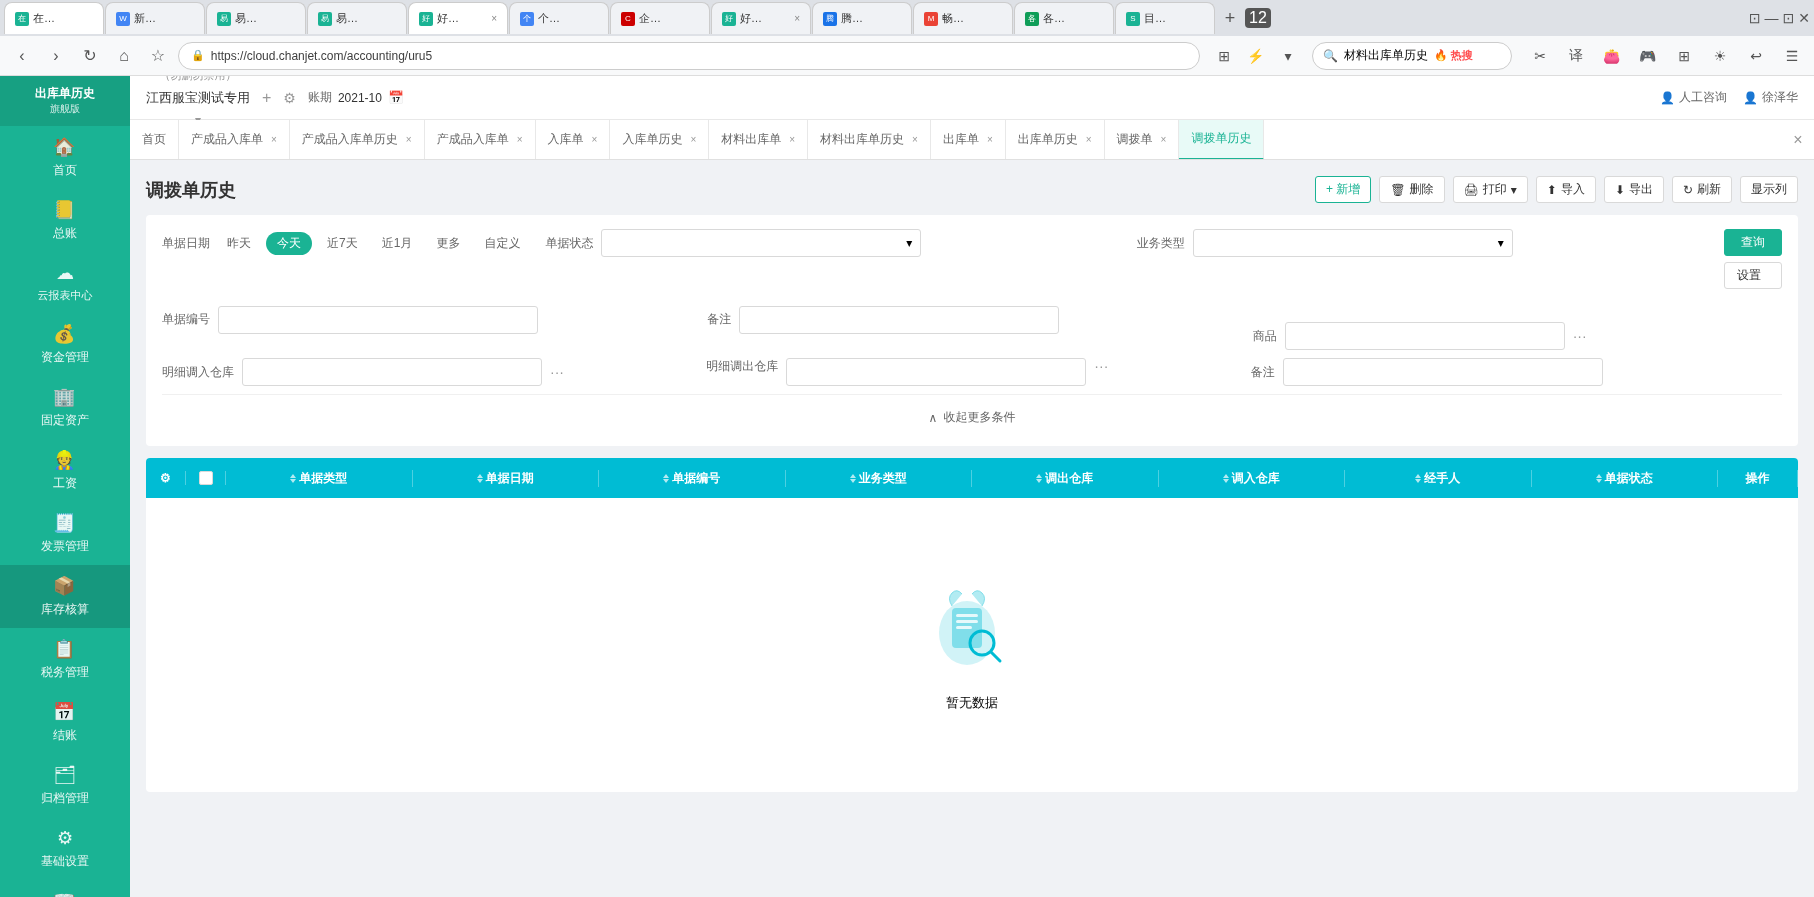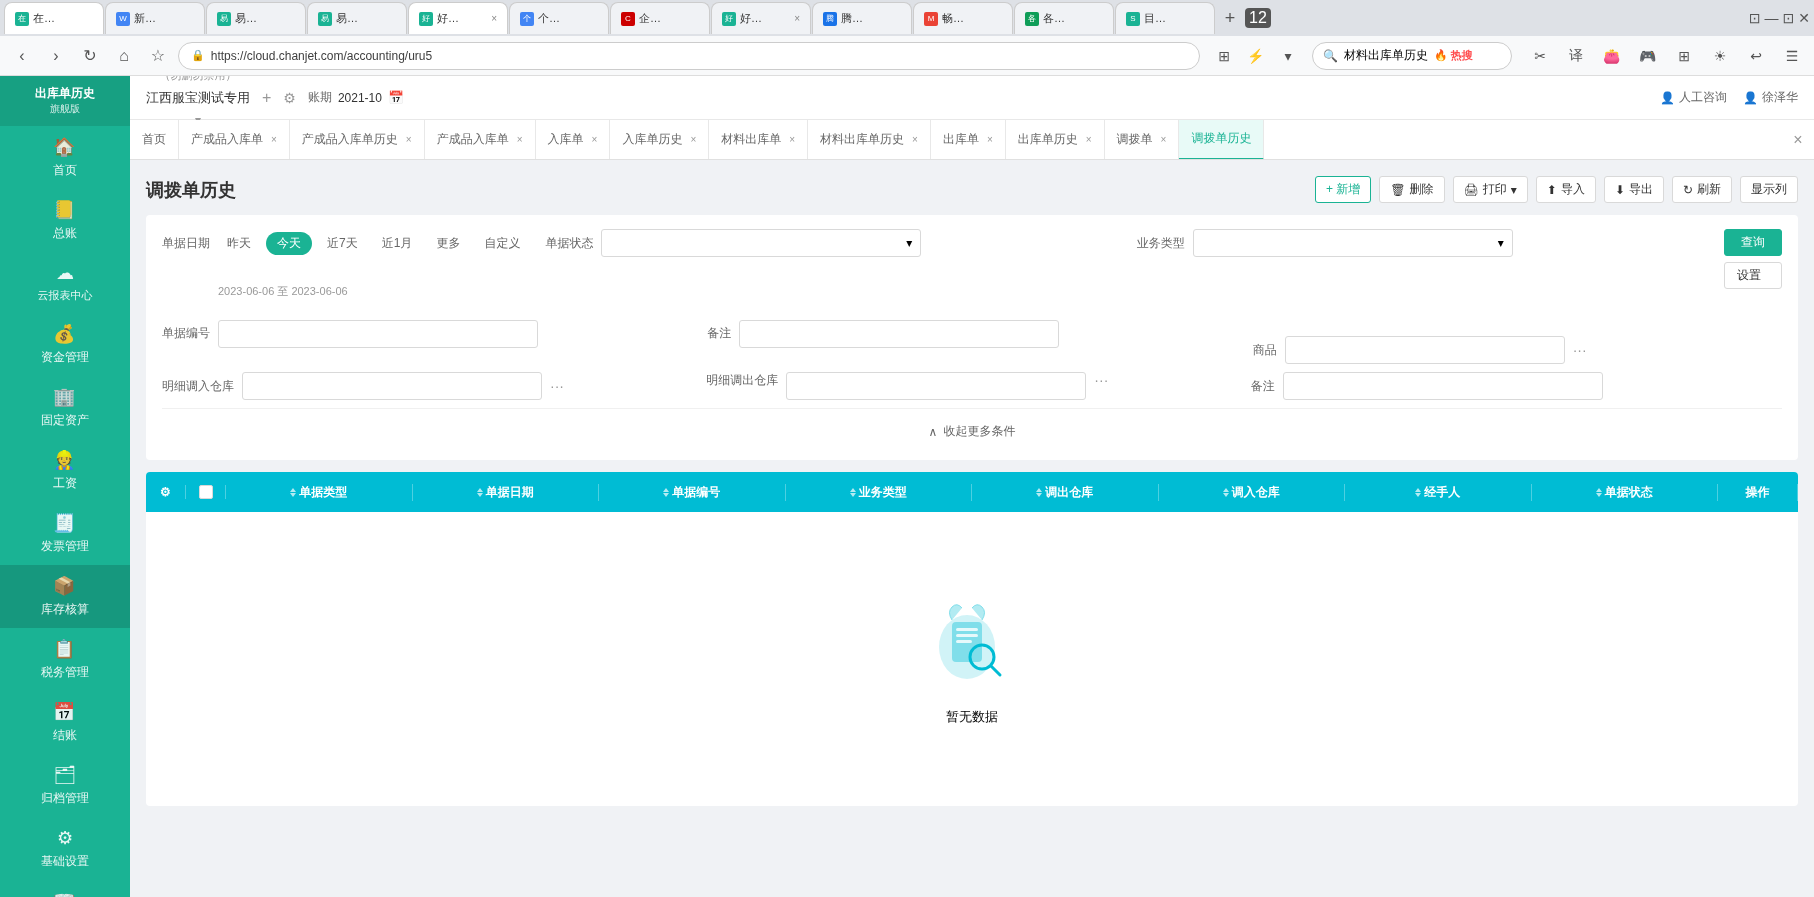"2023-06-06 至 2023-06-06" div { html: <div> <span>2023-06-06 至 2023-06-06</span> </div> -> none }
